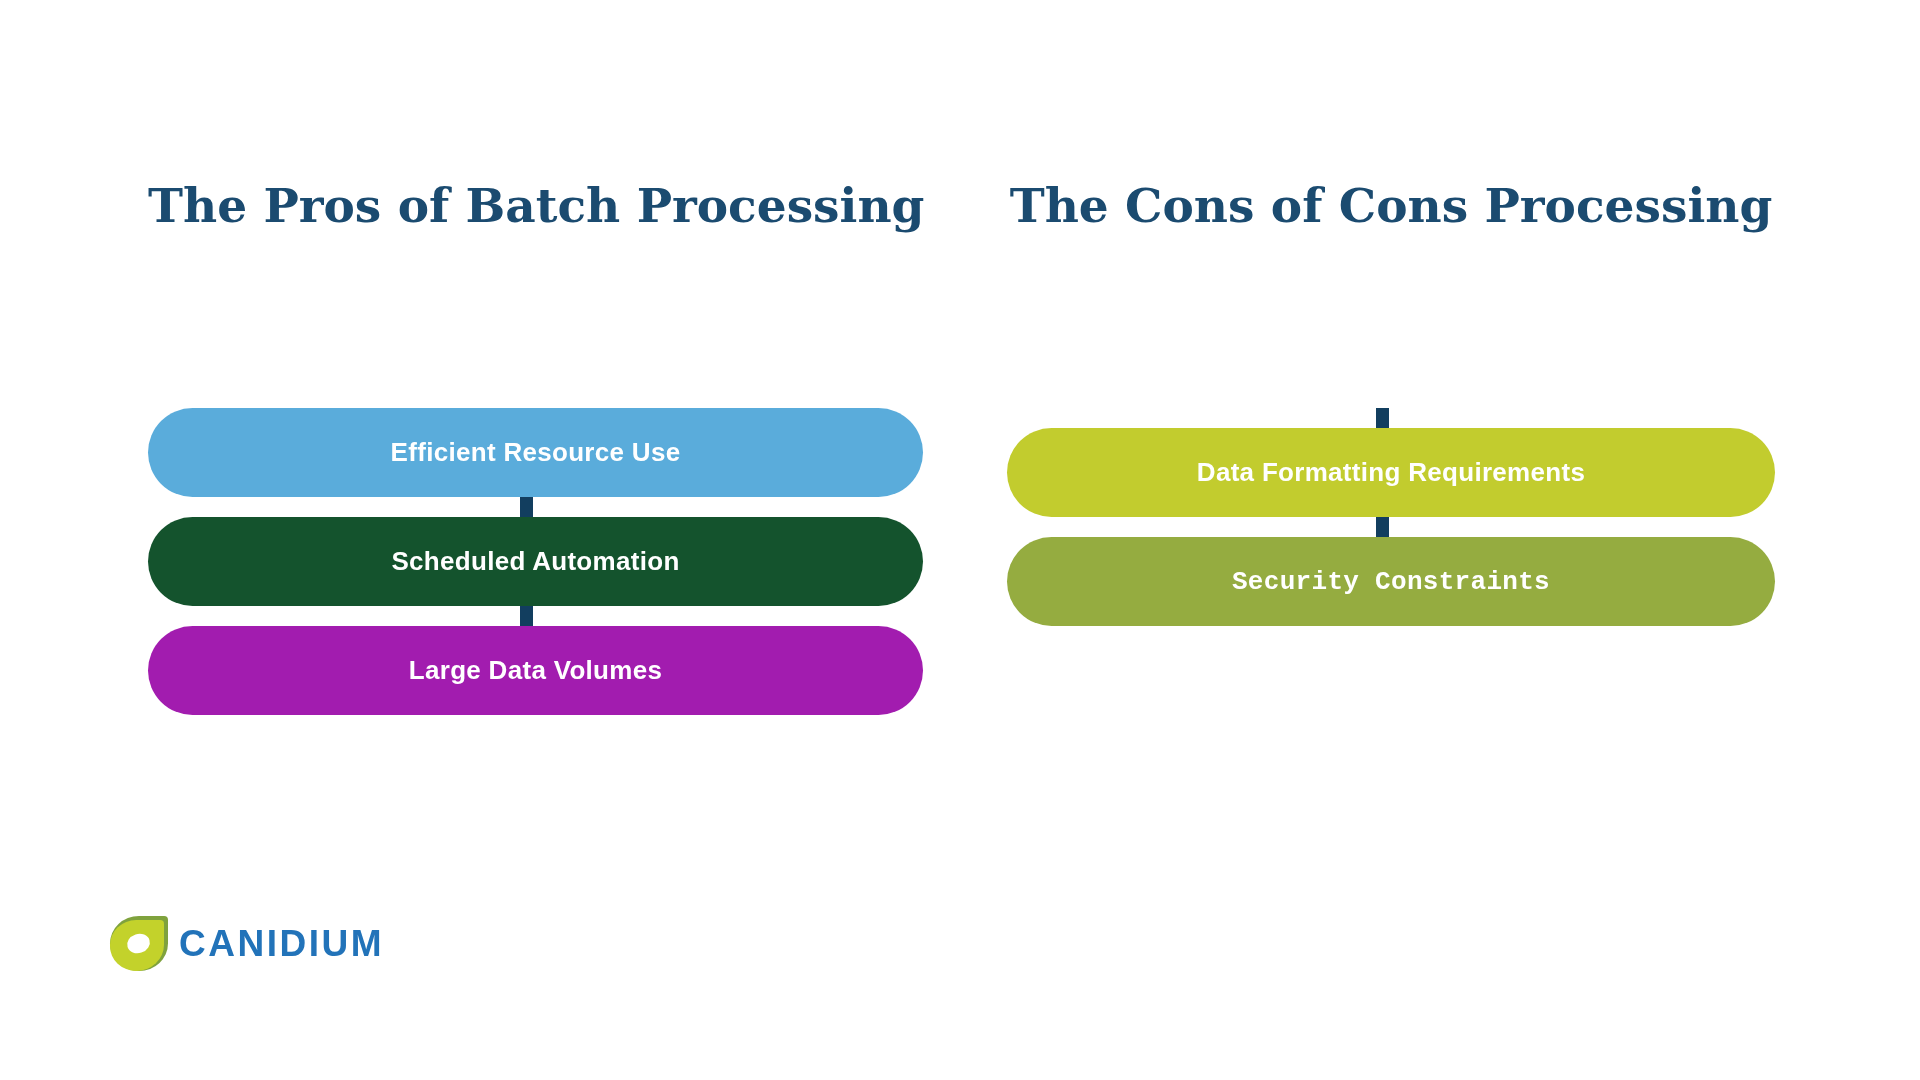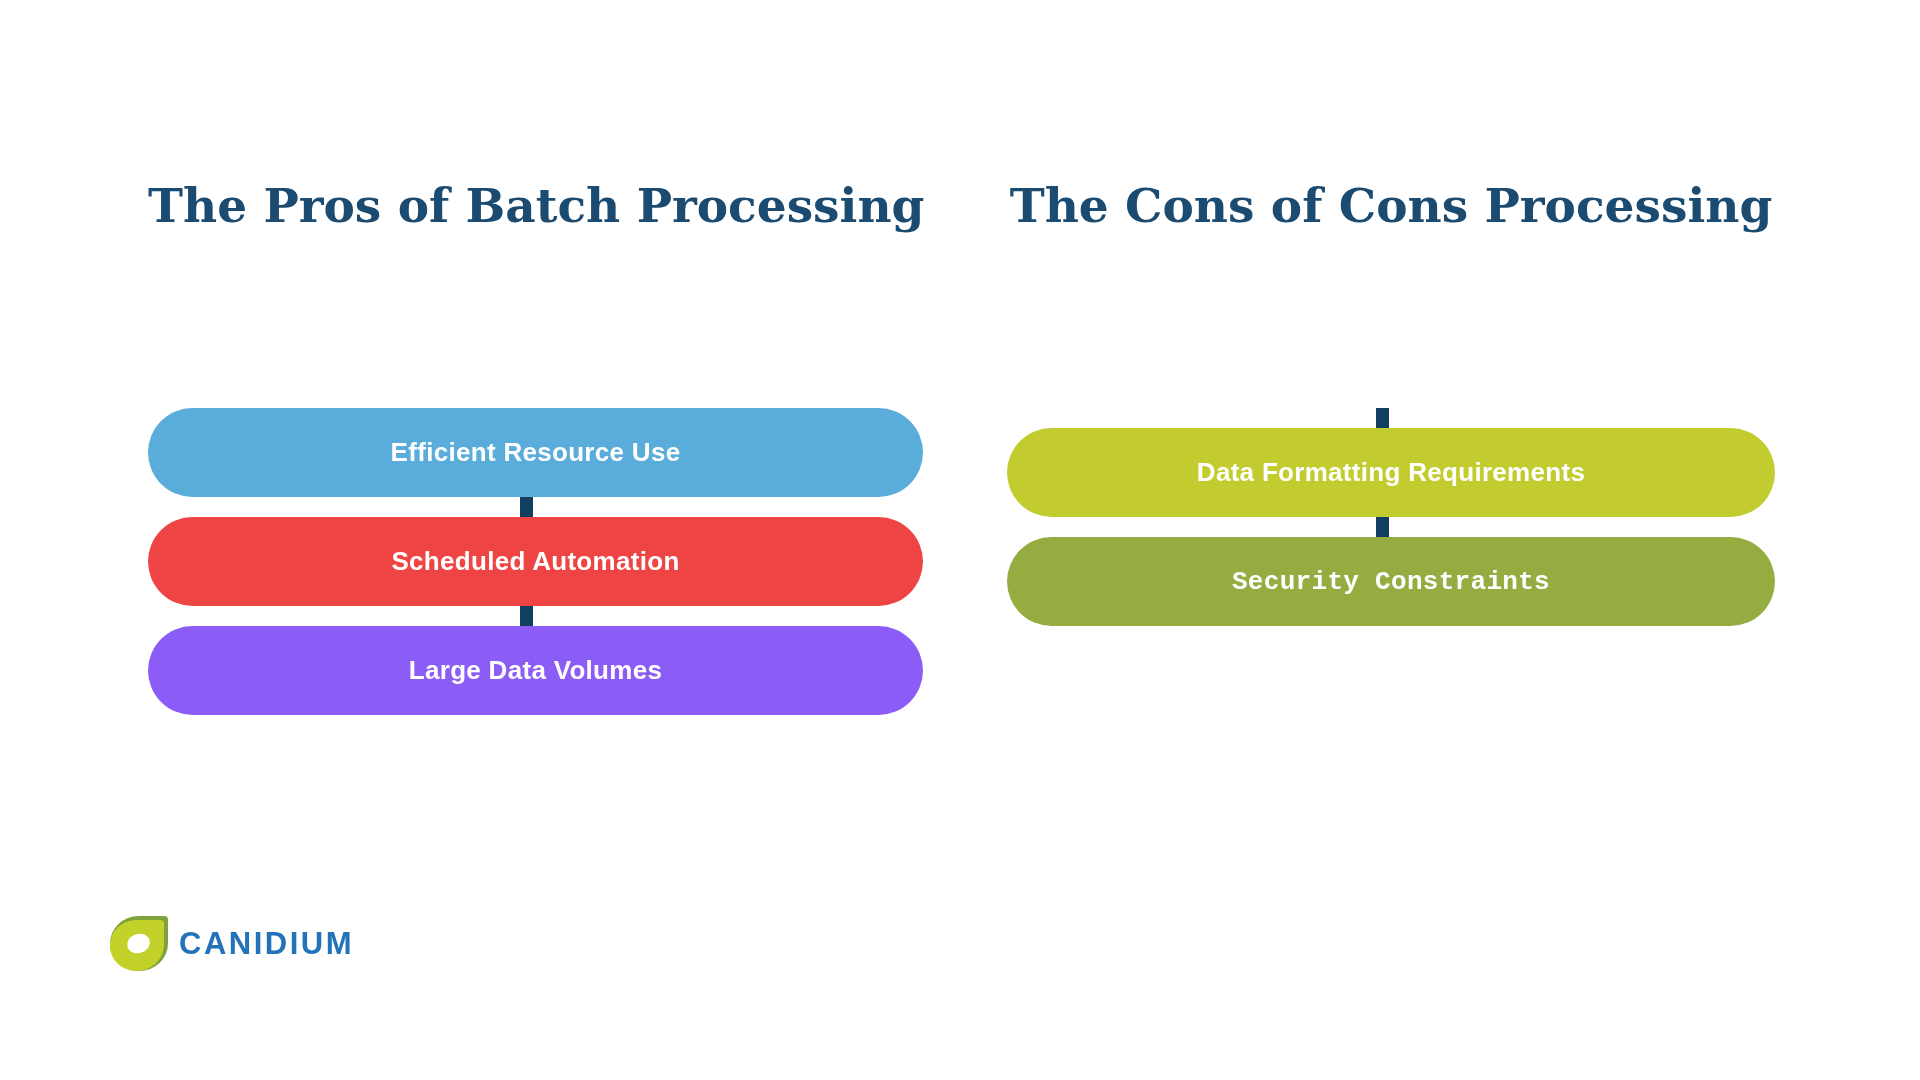"Scheduled Automation" div.pill { background-color: #ef4444 -> #14532d }
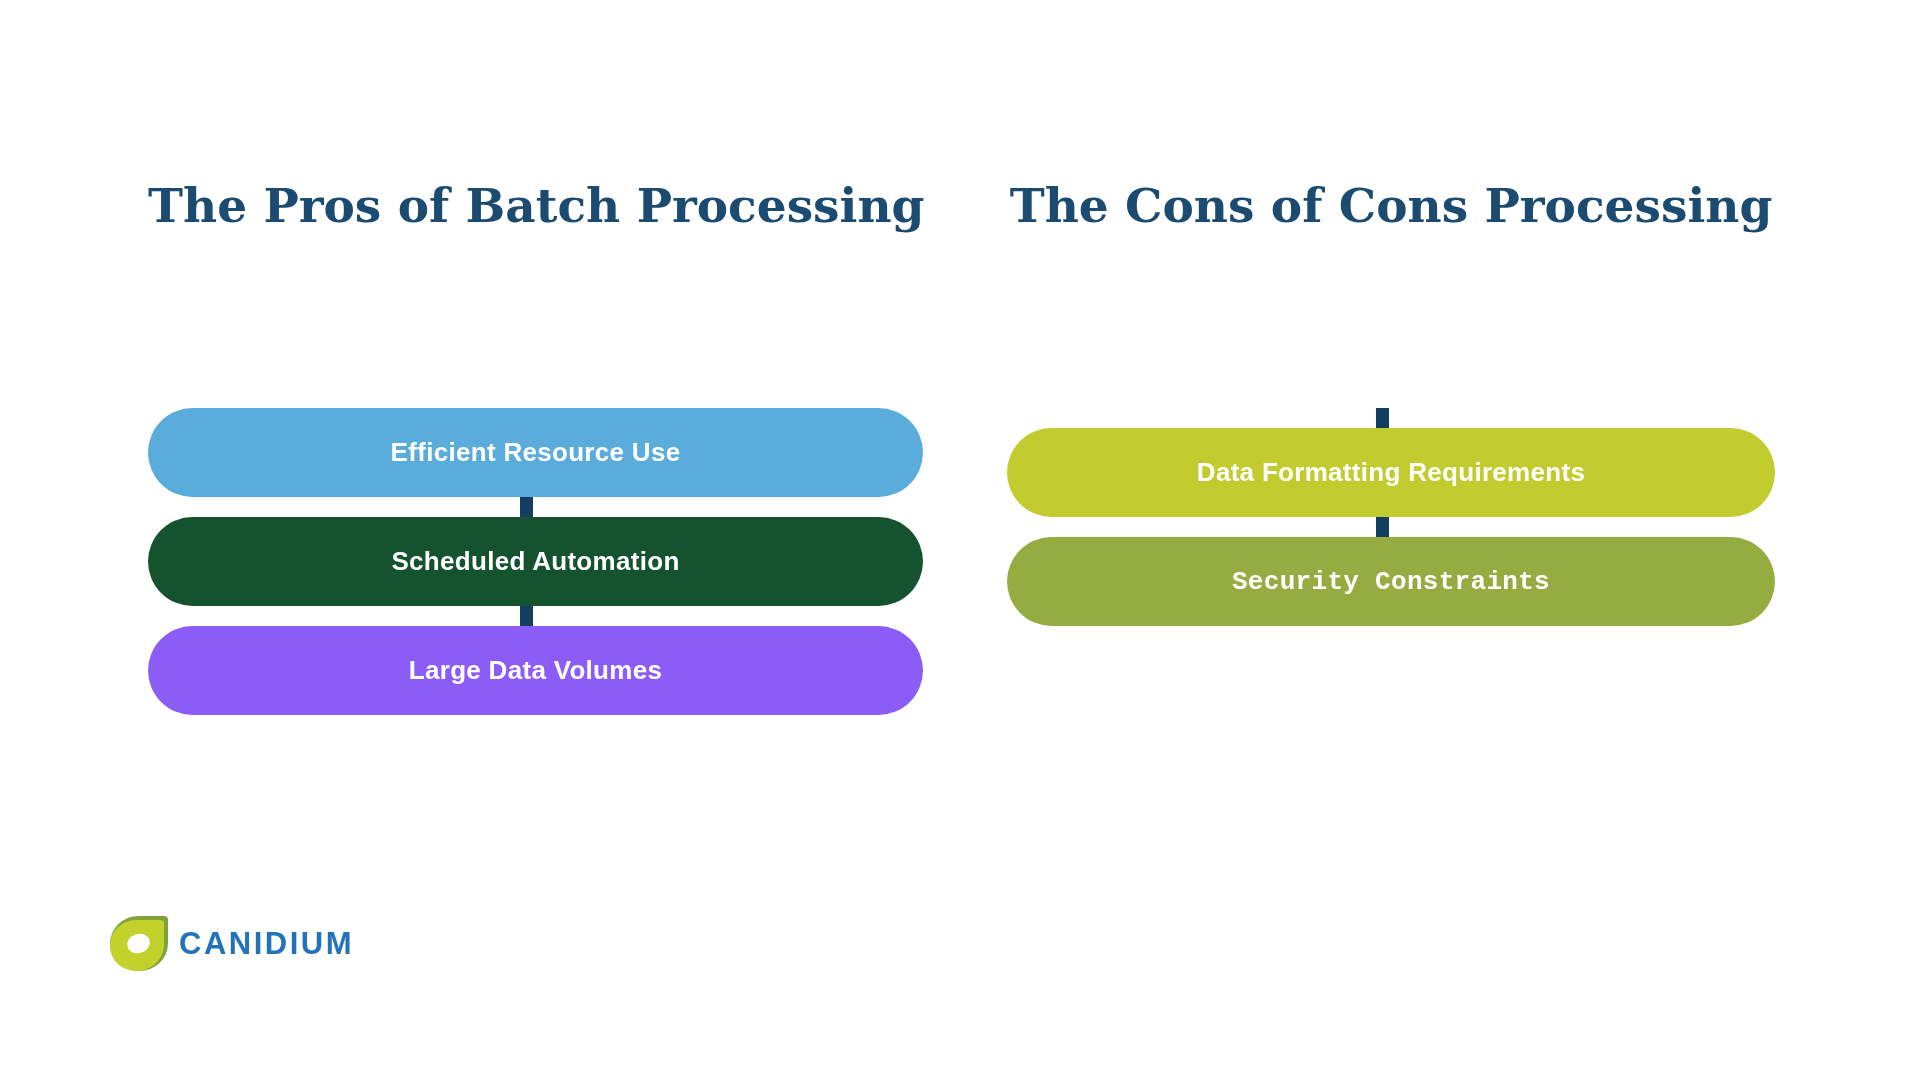"Large Data Volumes" div.pill { background-color: #8b5cf6 -> #a21caf }
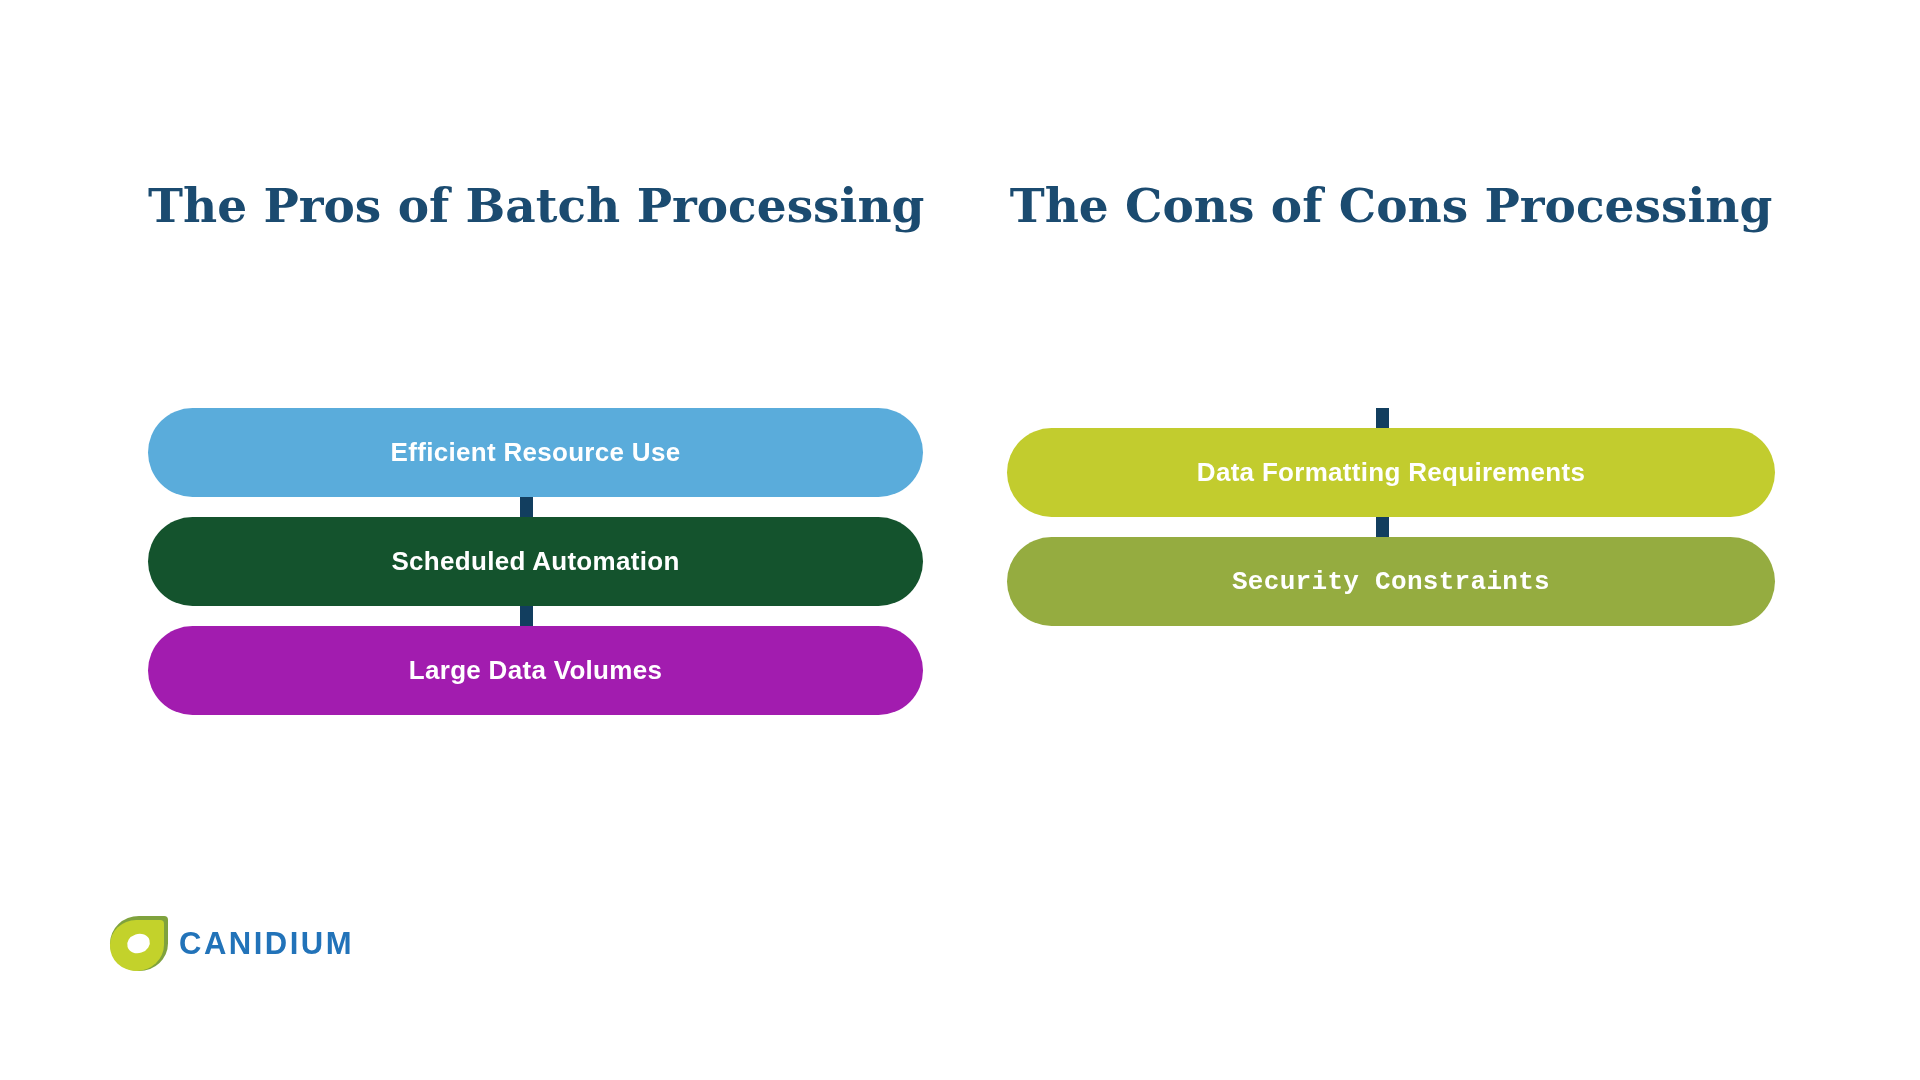"CANIDIUM" .logo-wordmark { font-size: 31px -> 37px }
